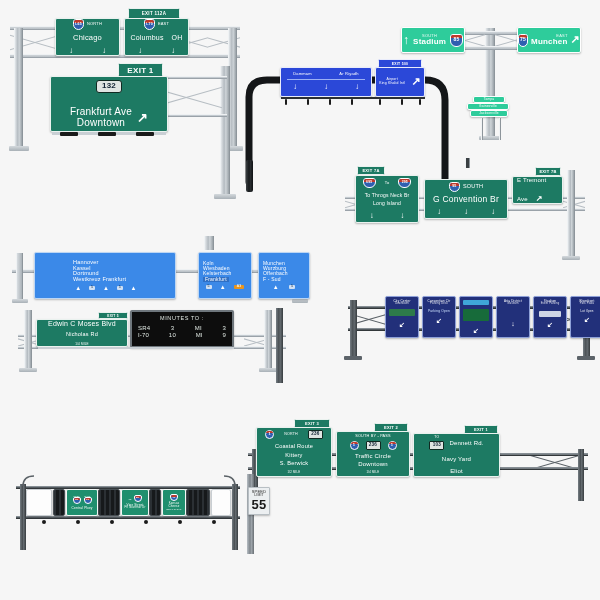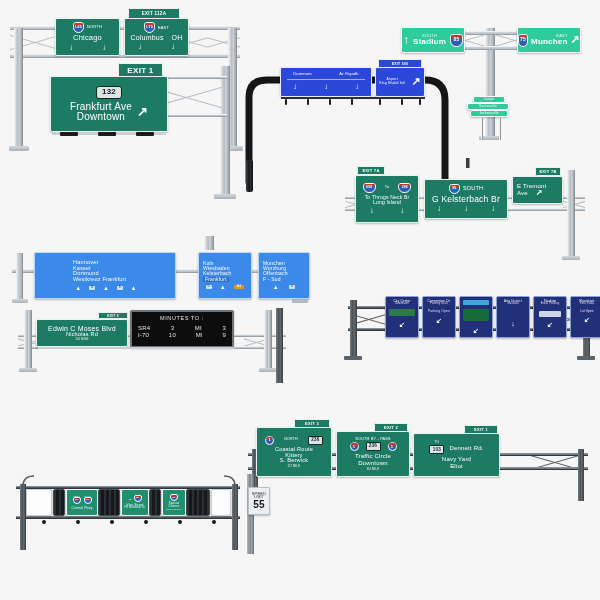"Chicago" .g { justify-content: none -> space-between }
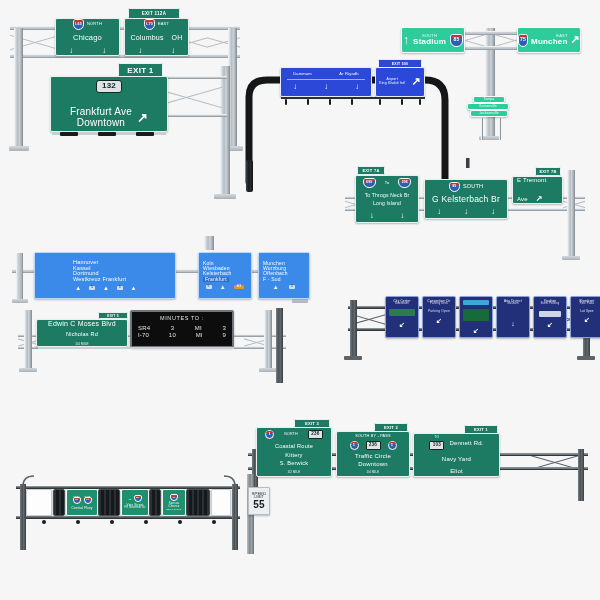"G Kelsterbach Br" div.t { text: Kelsterbach -> Convention }
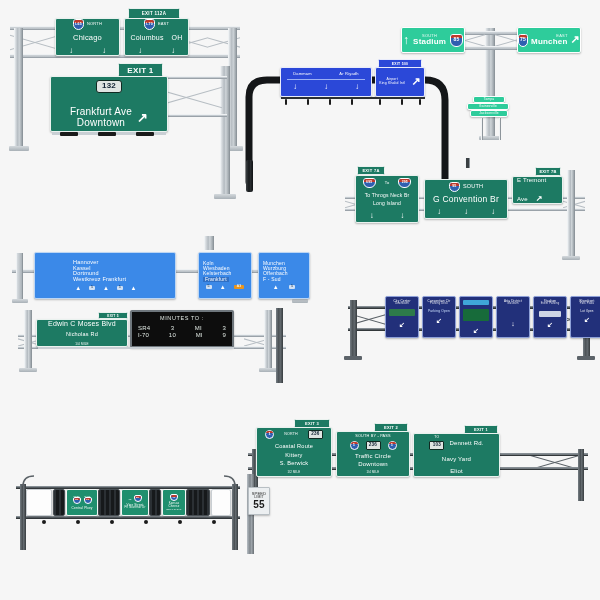"55" div.t { font-size: 10px -> 13px }
